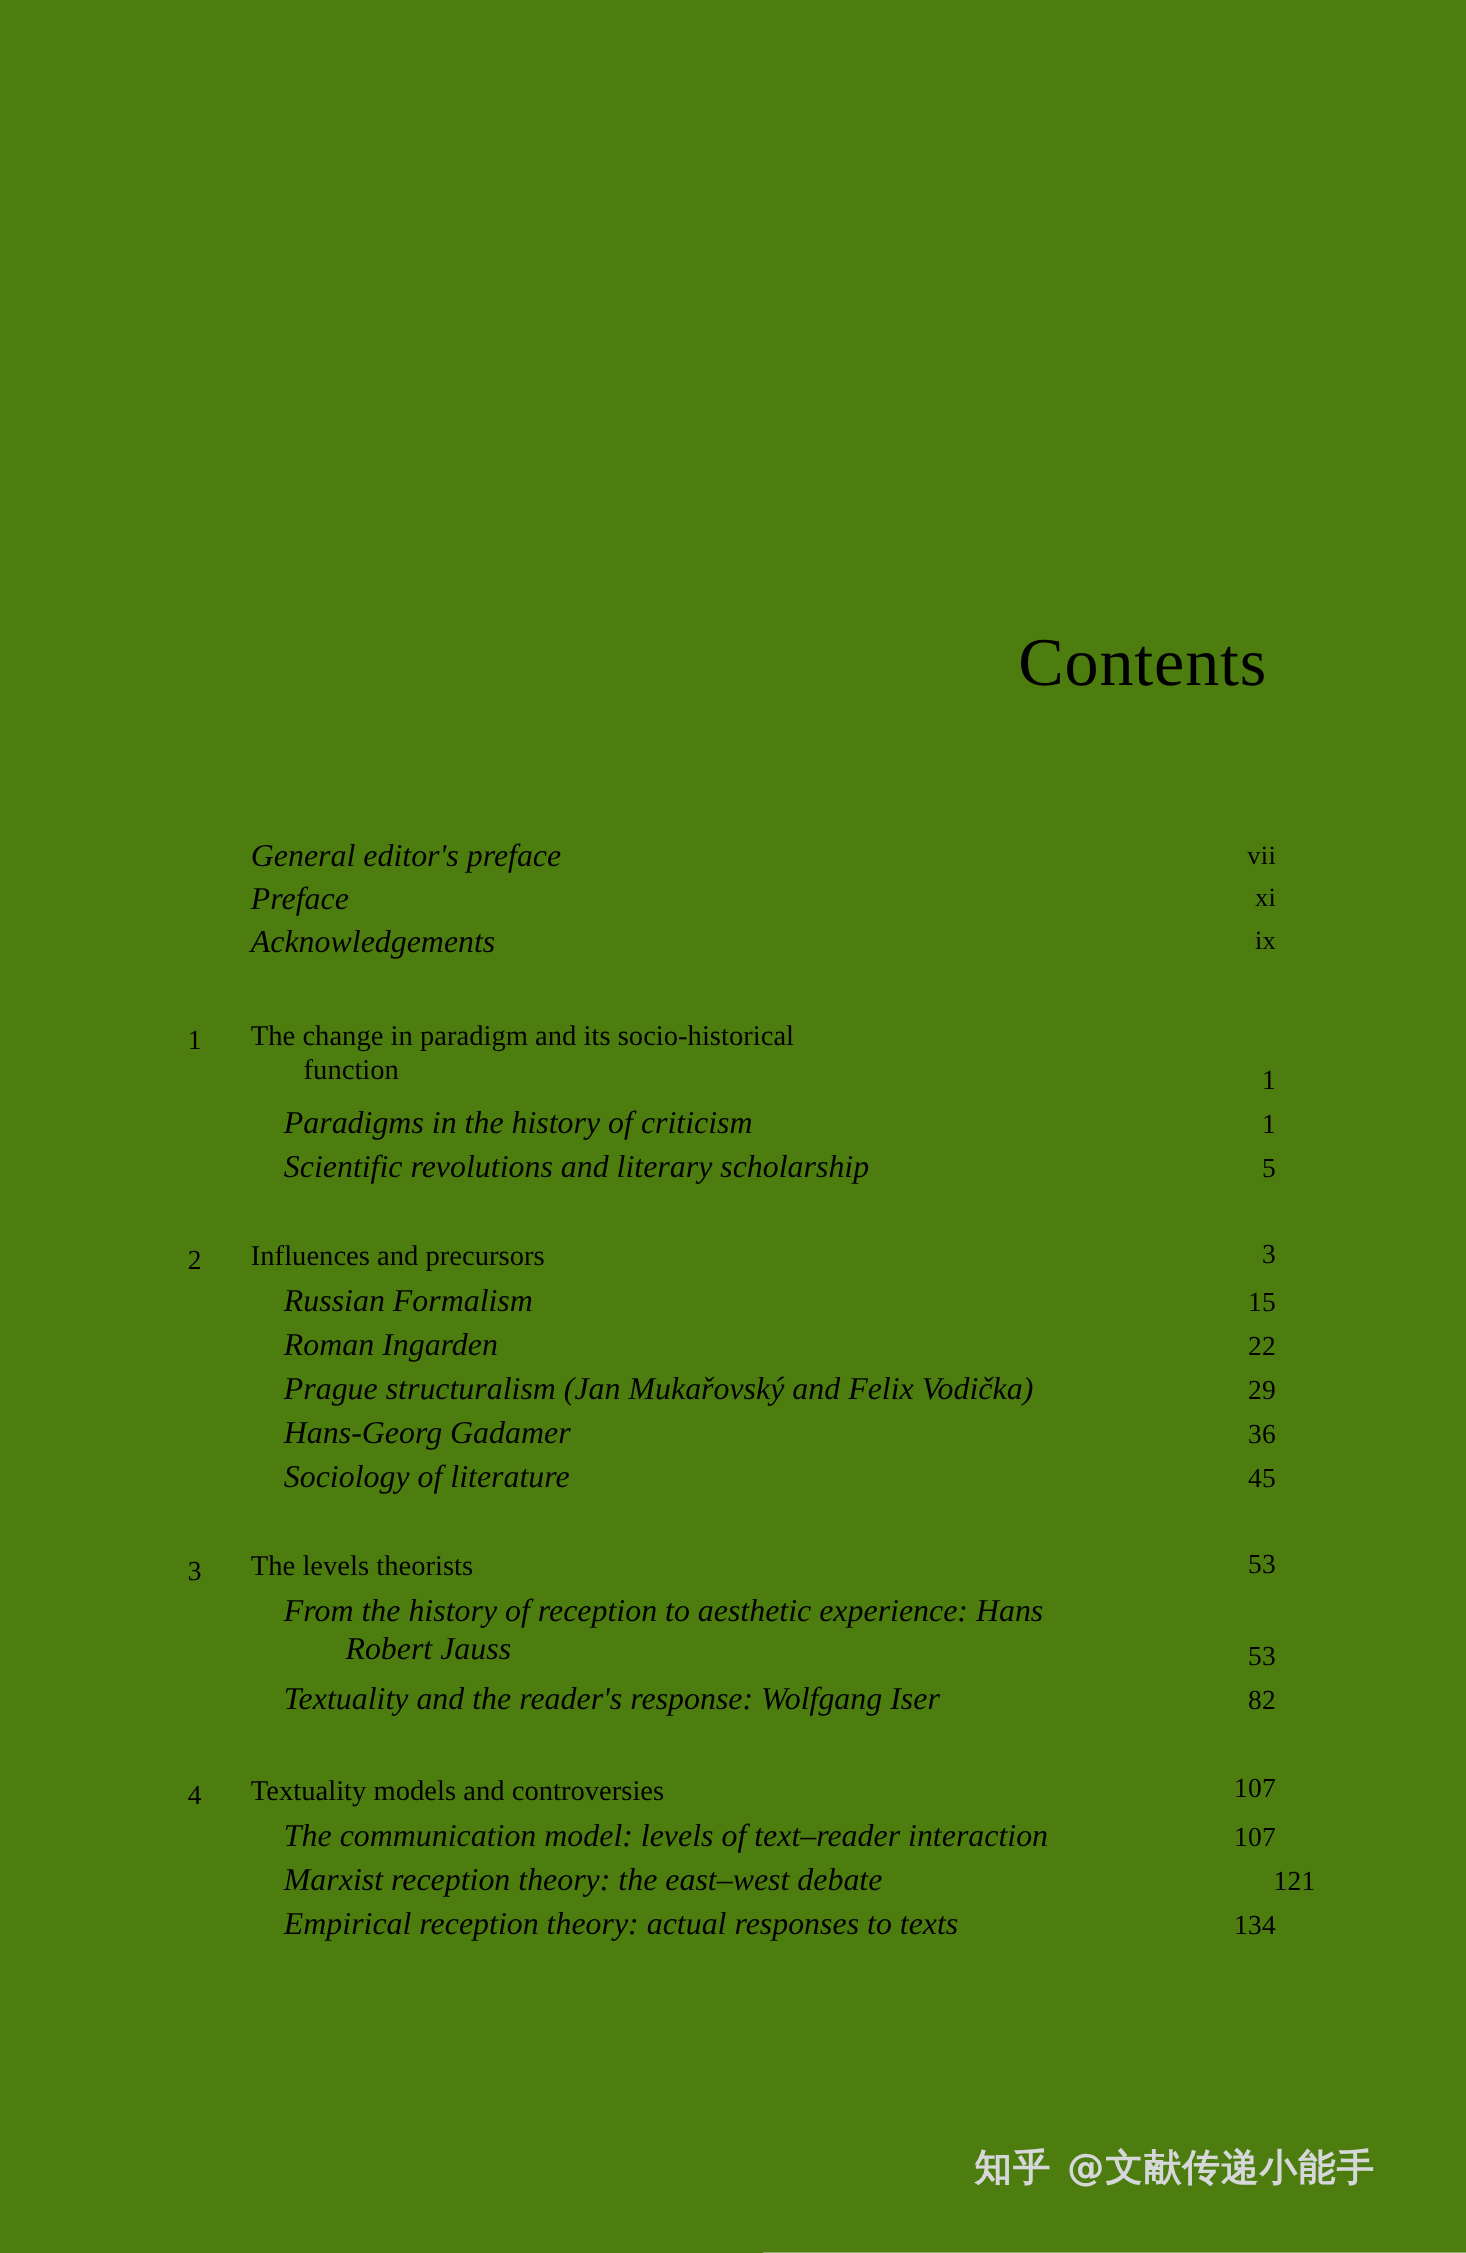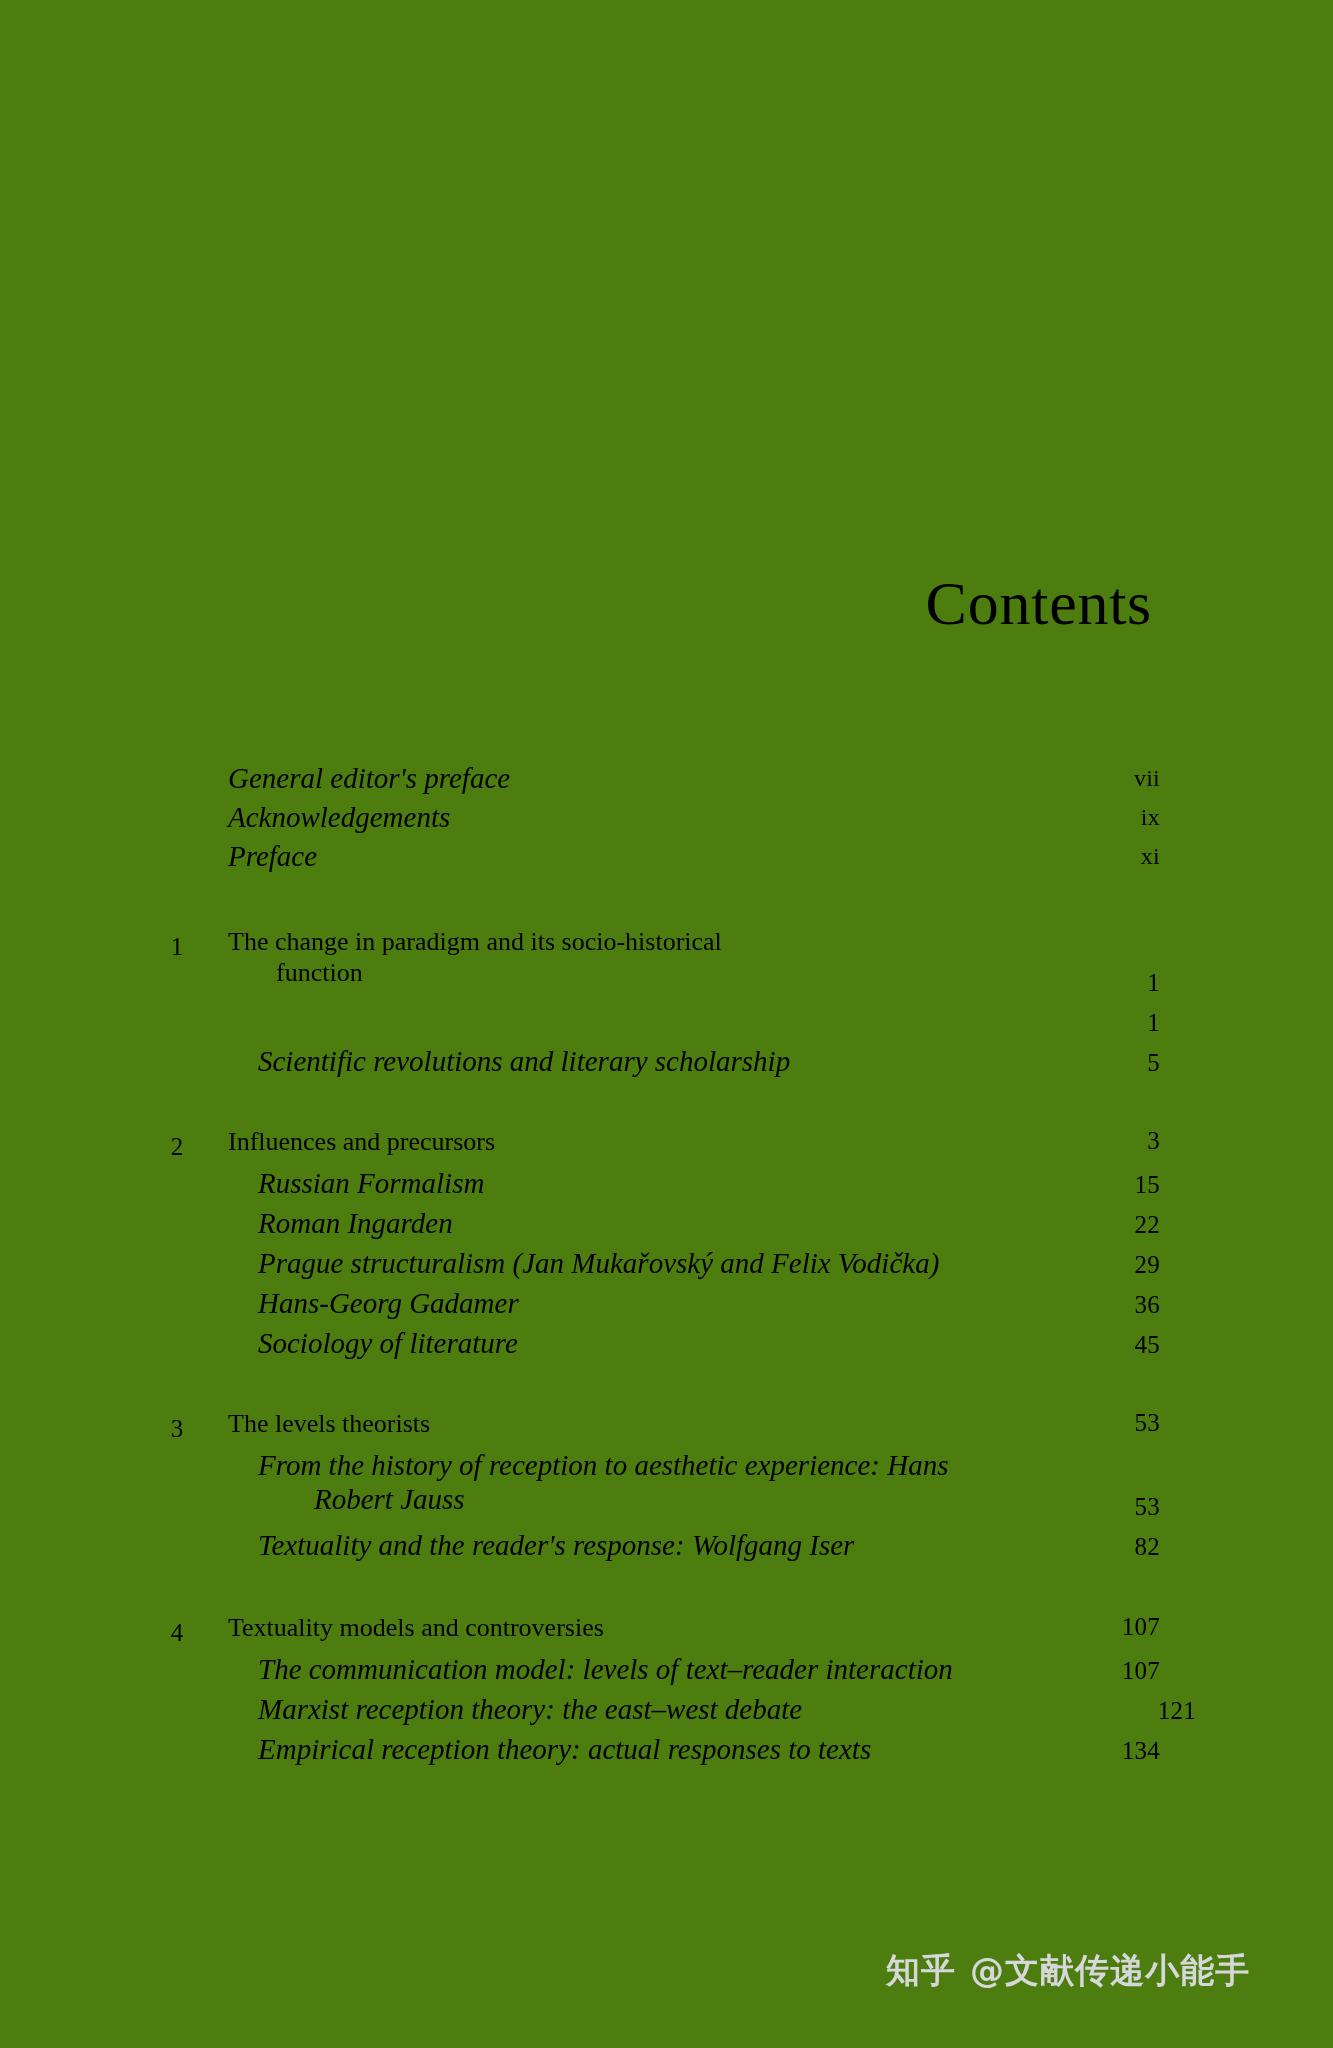"Acknowledgements" div.row { order: before "Preface" -> after "Preface" }
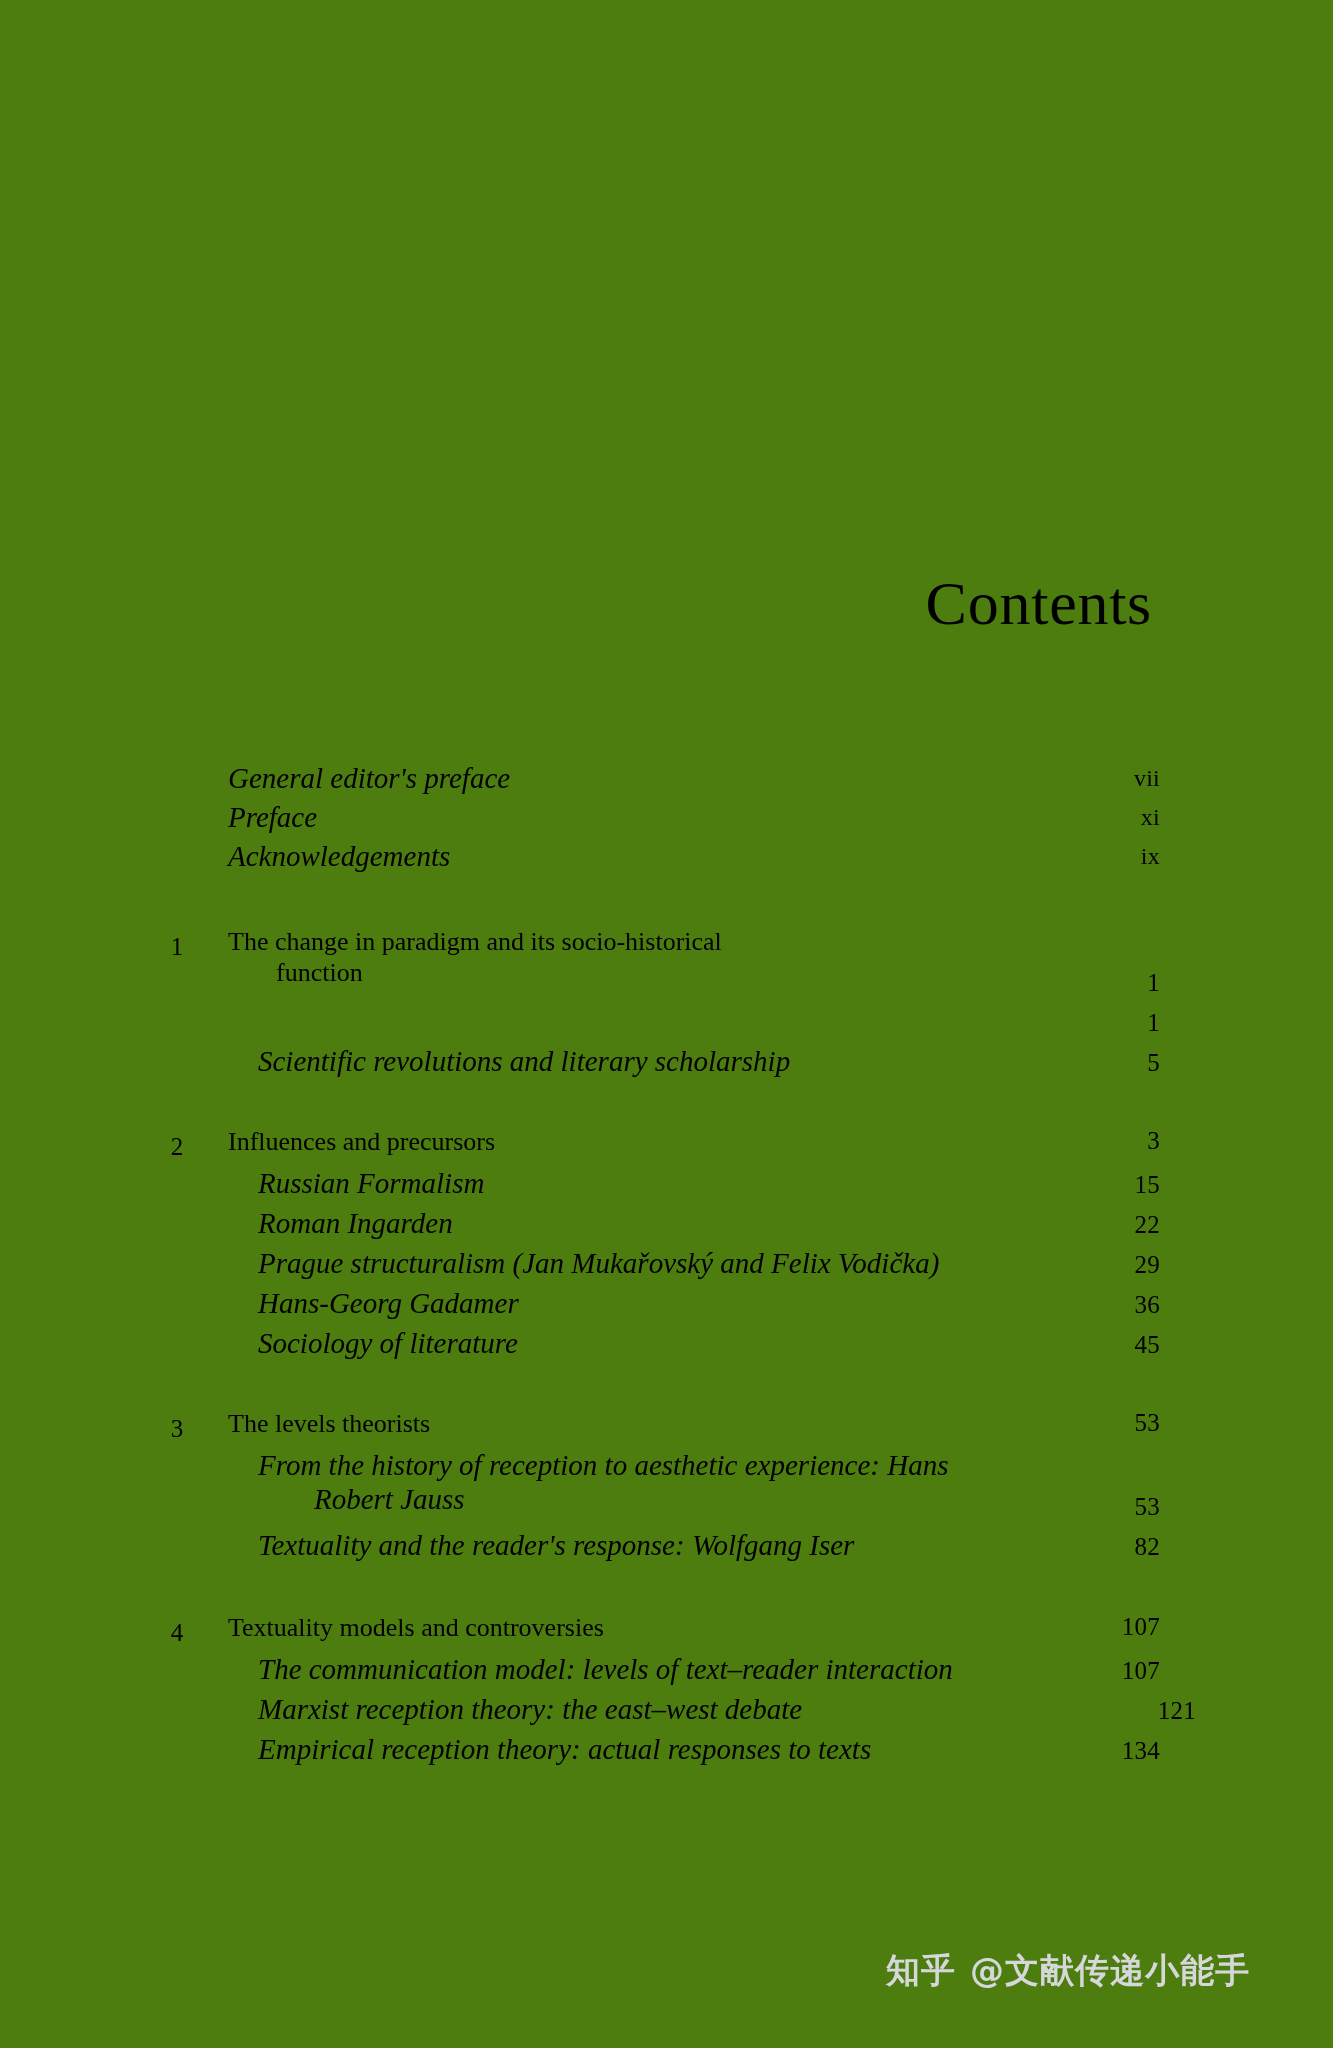"Paradigms in the history of" span.title { html: none -> <span><span>Paradigms in the history of criticism</span></span> }
